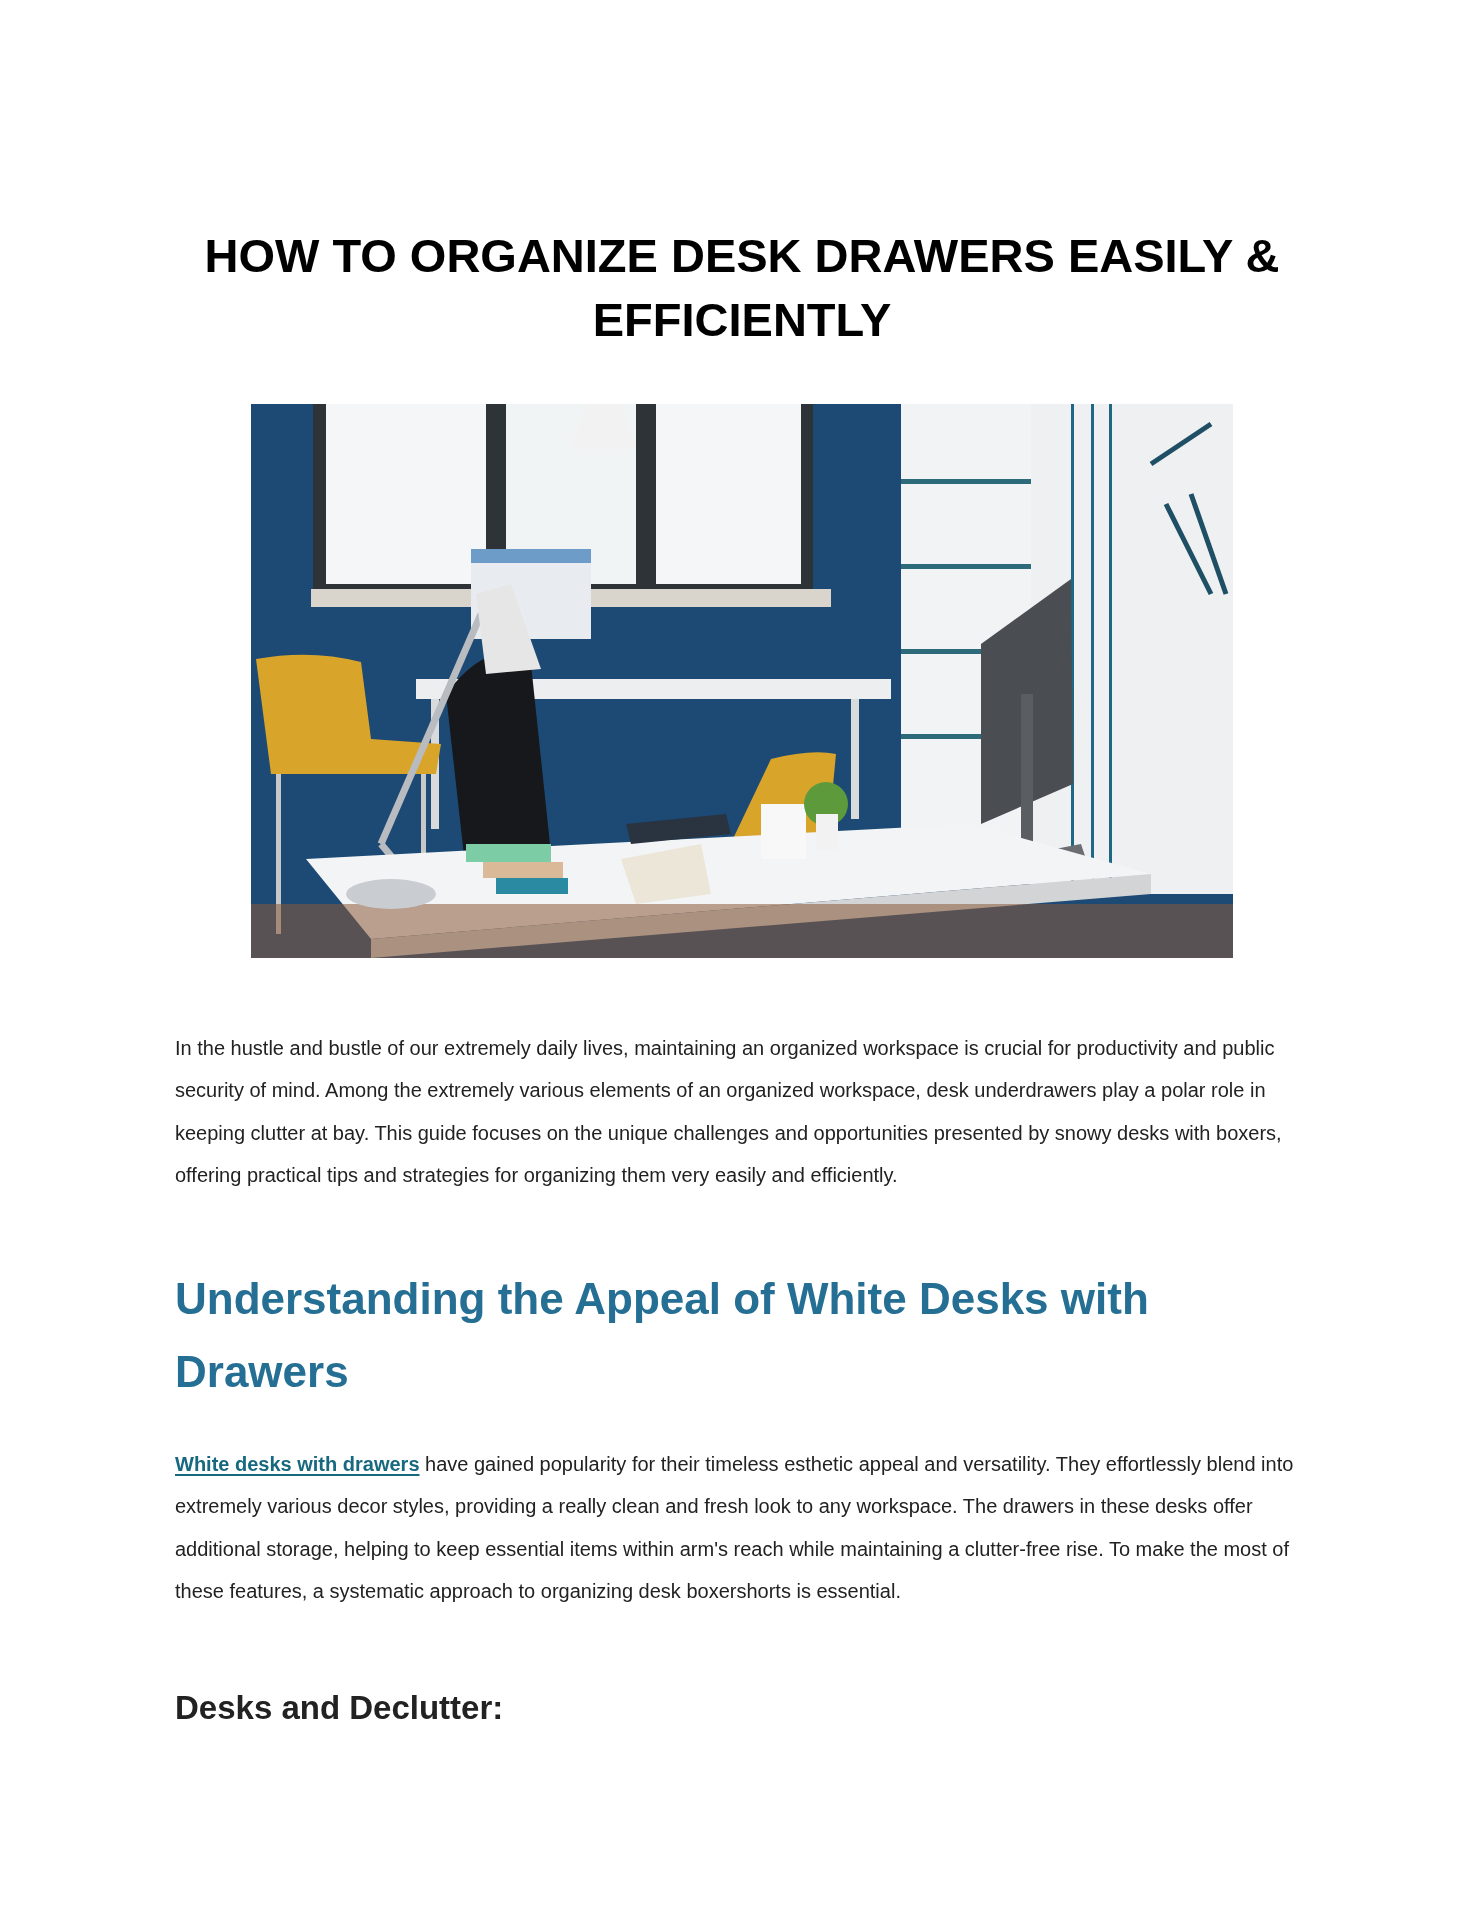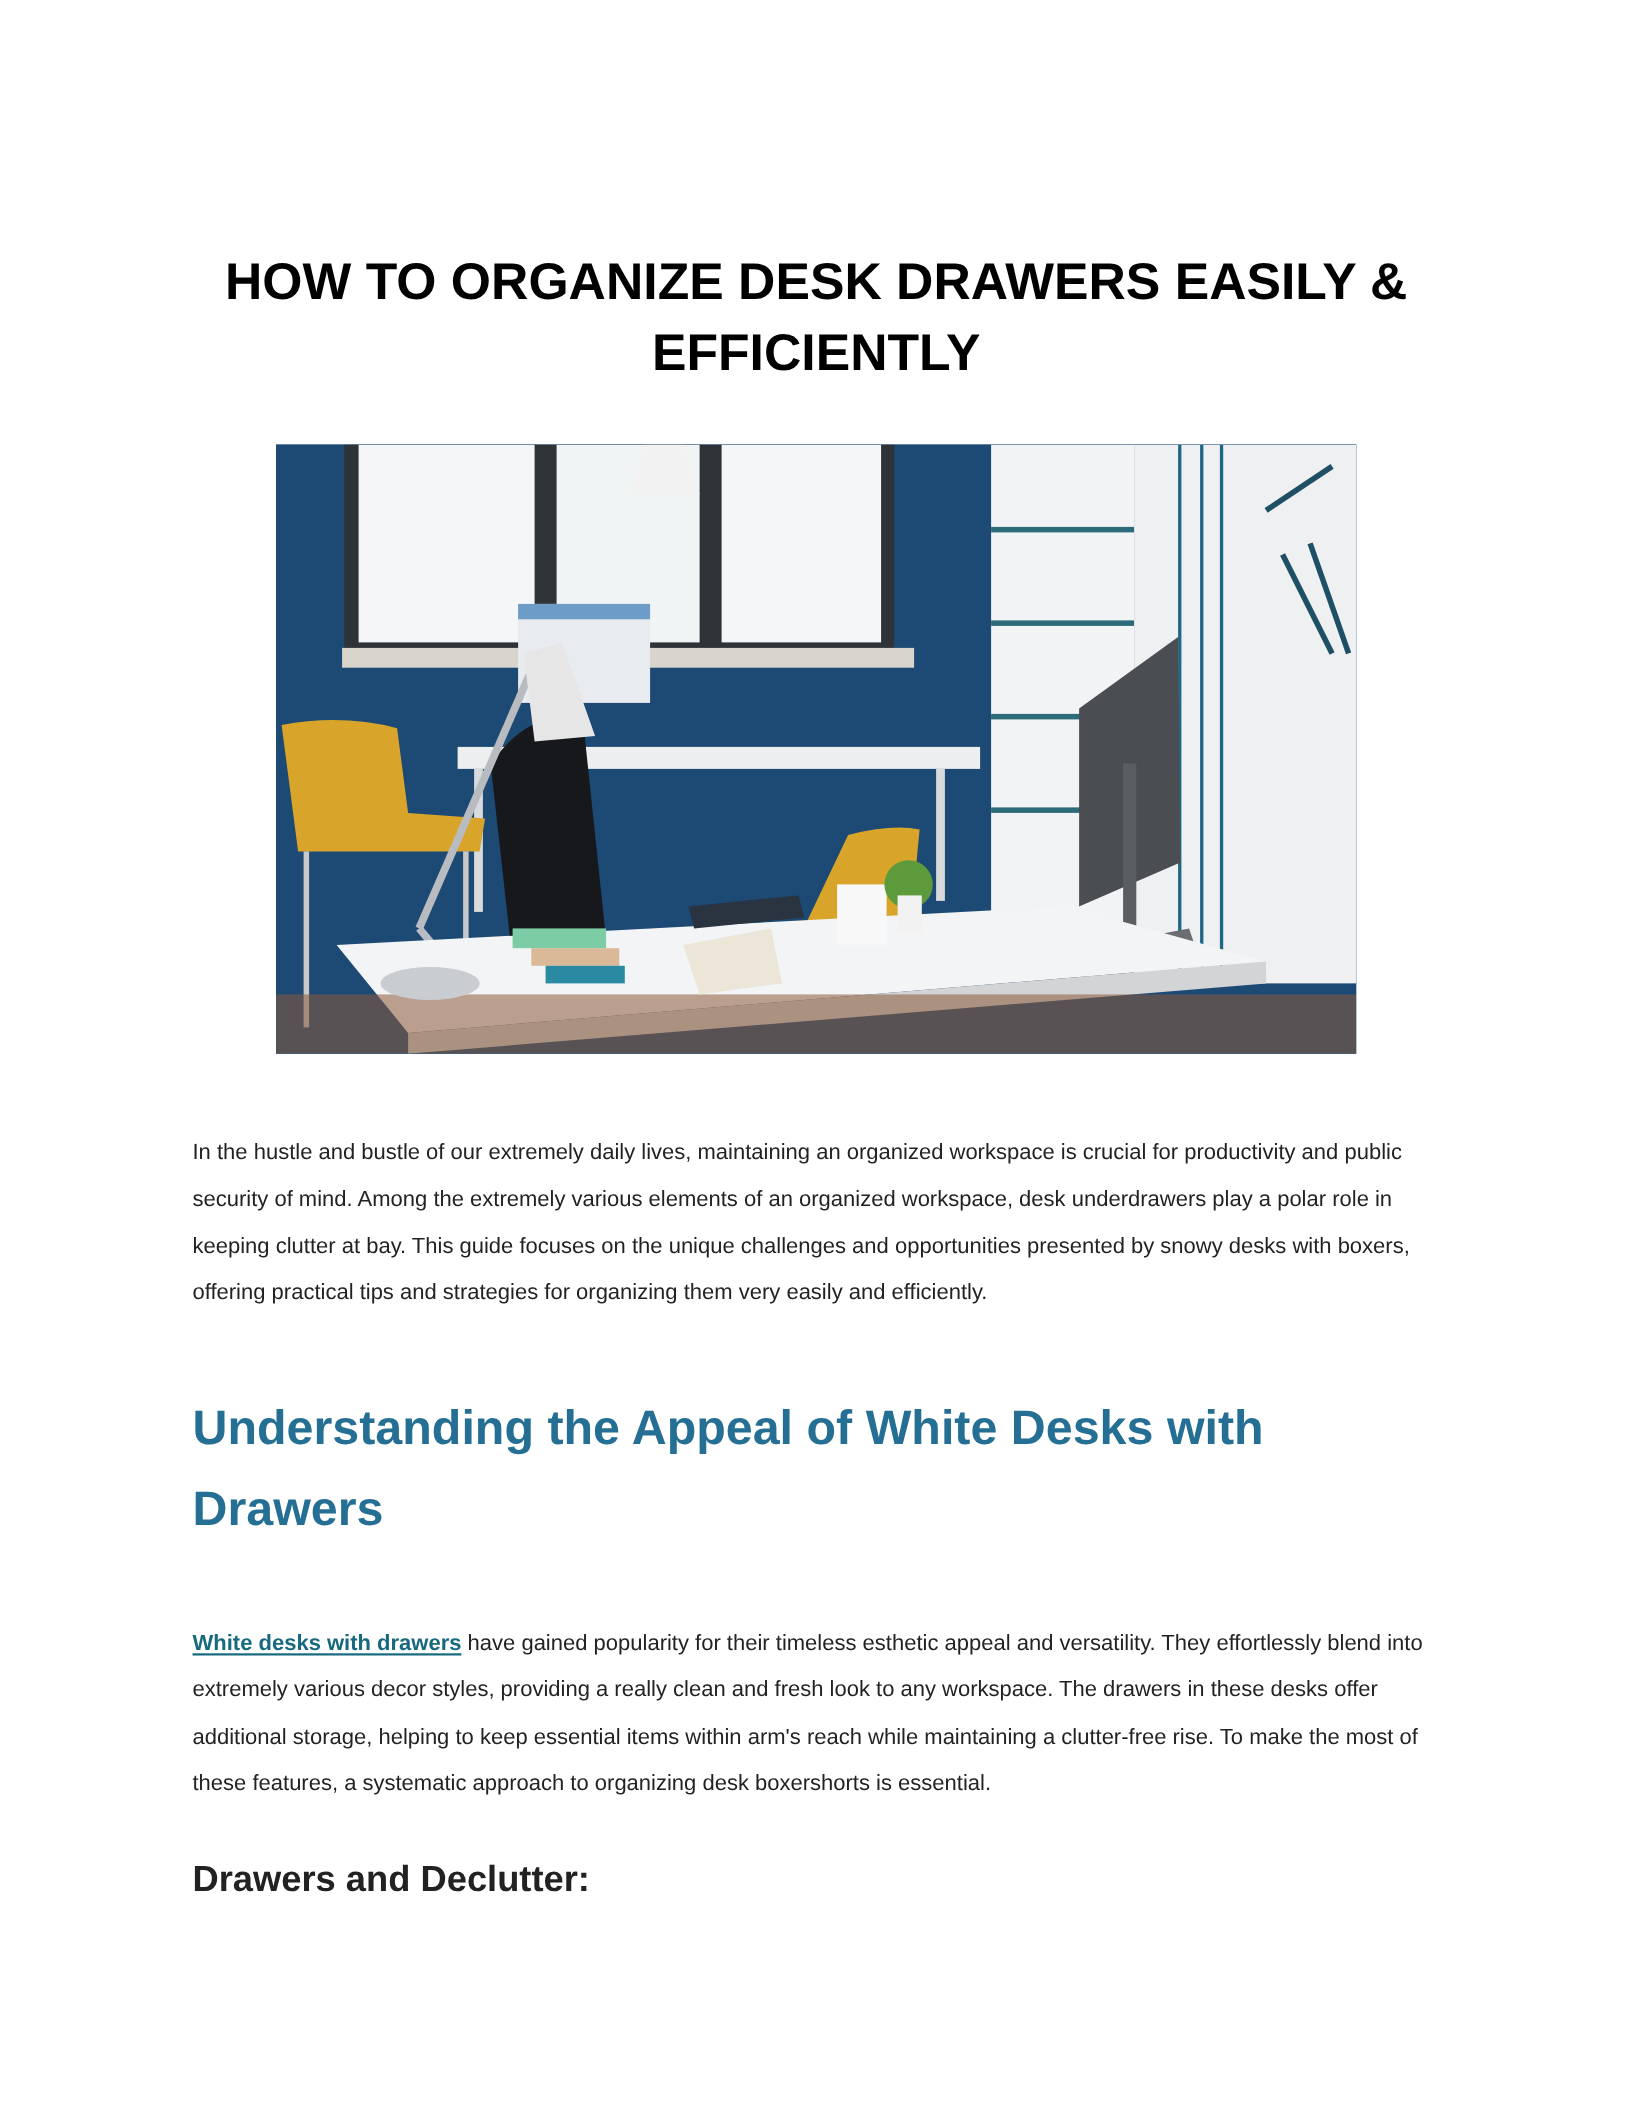"White desks with drawers have" .p2 { top: 1473px -> 1443px }
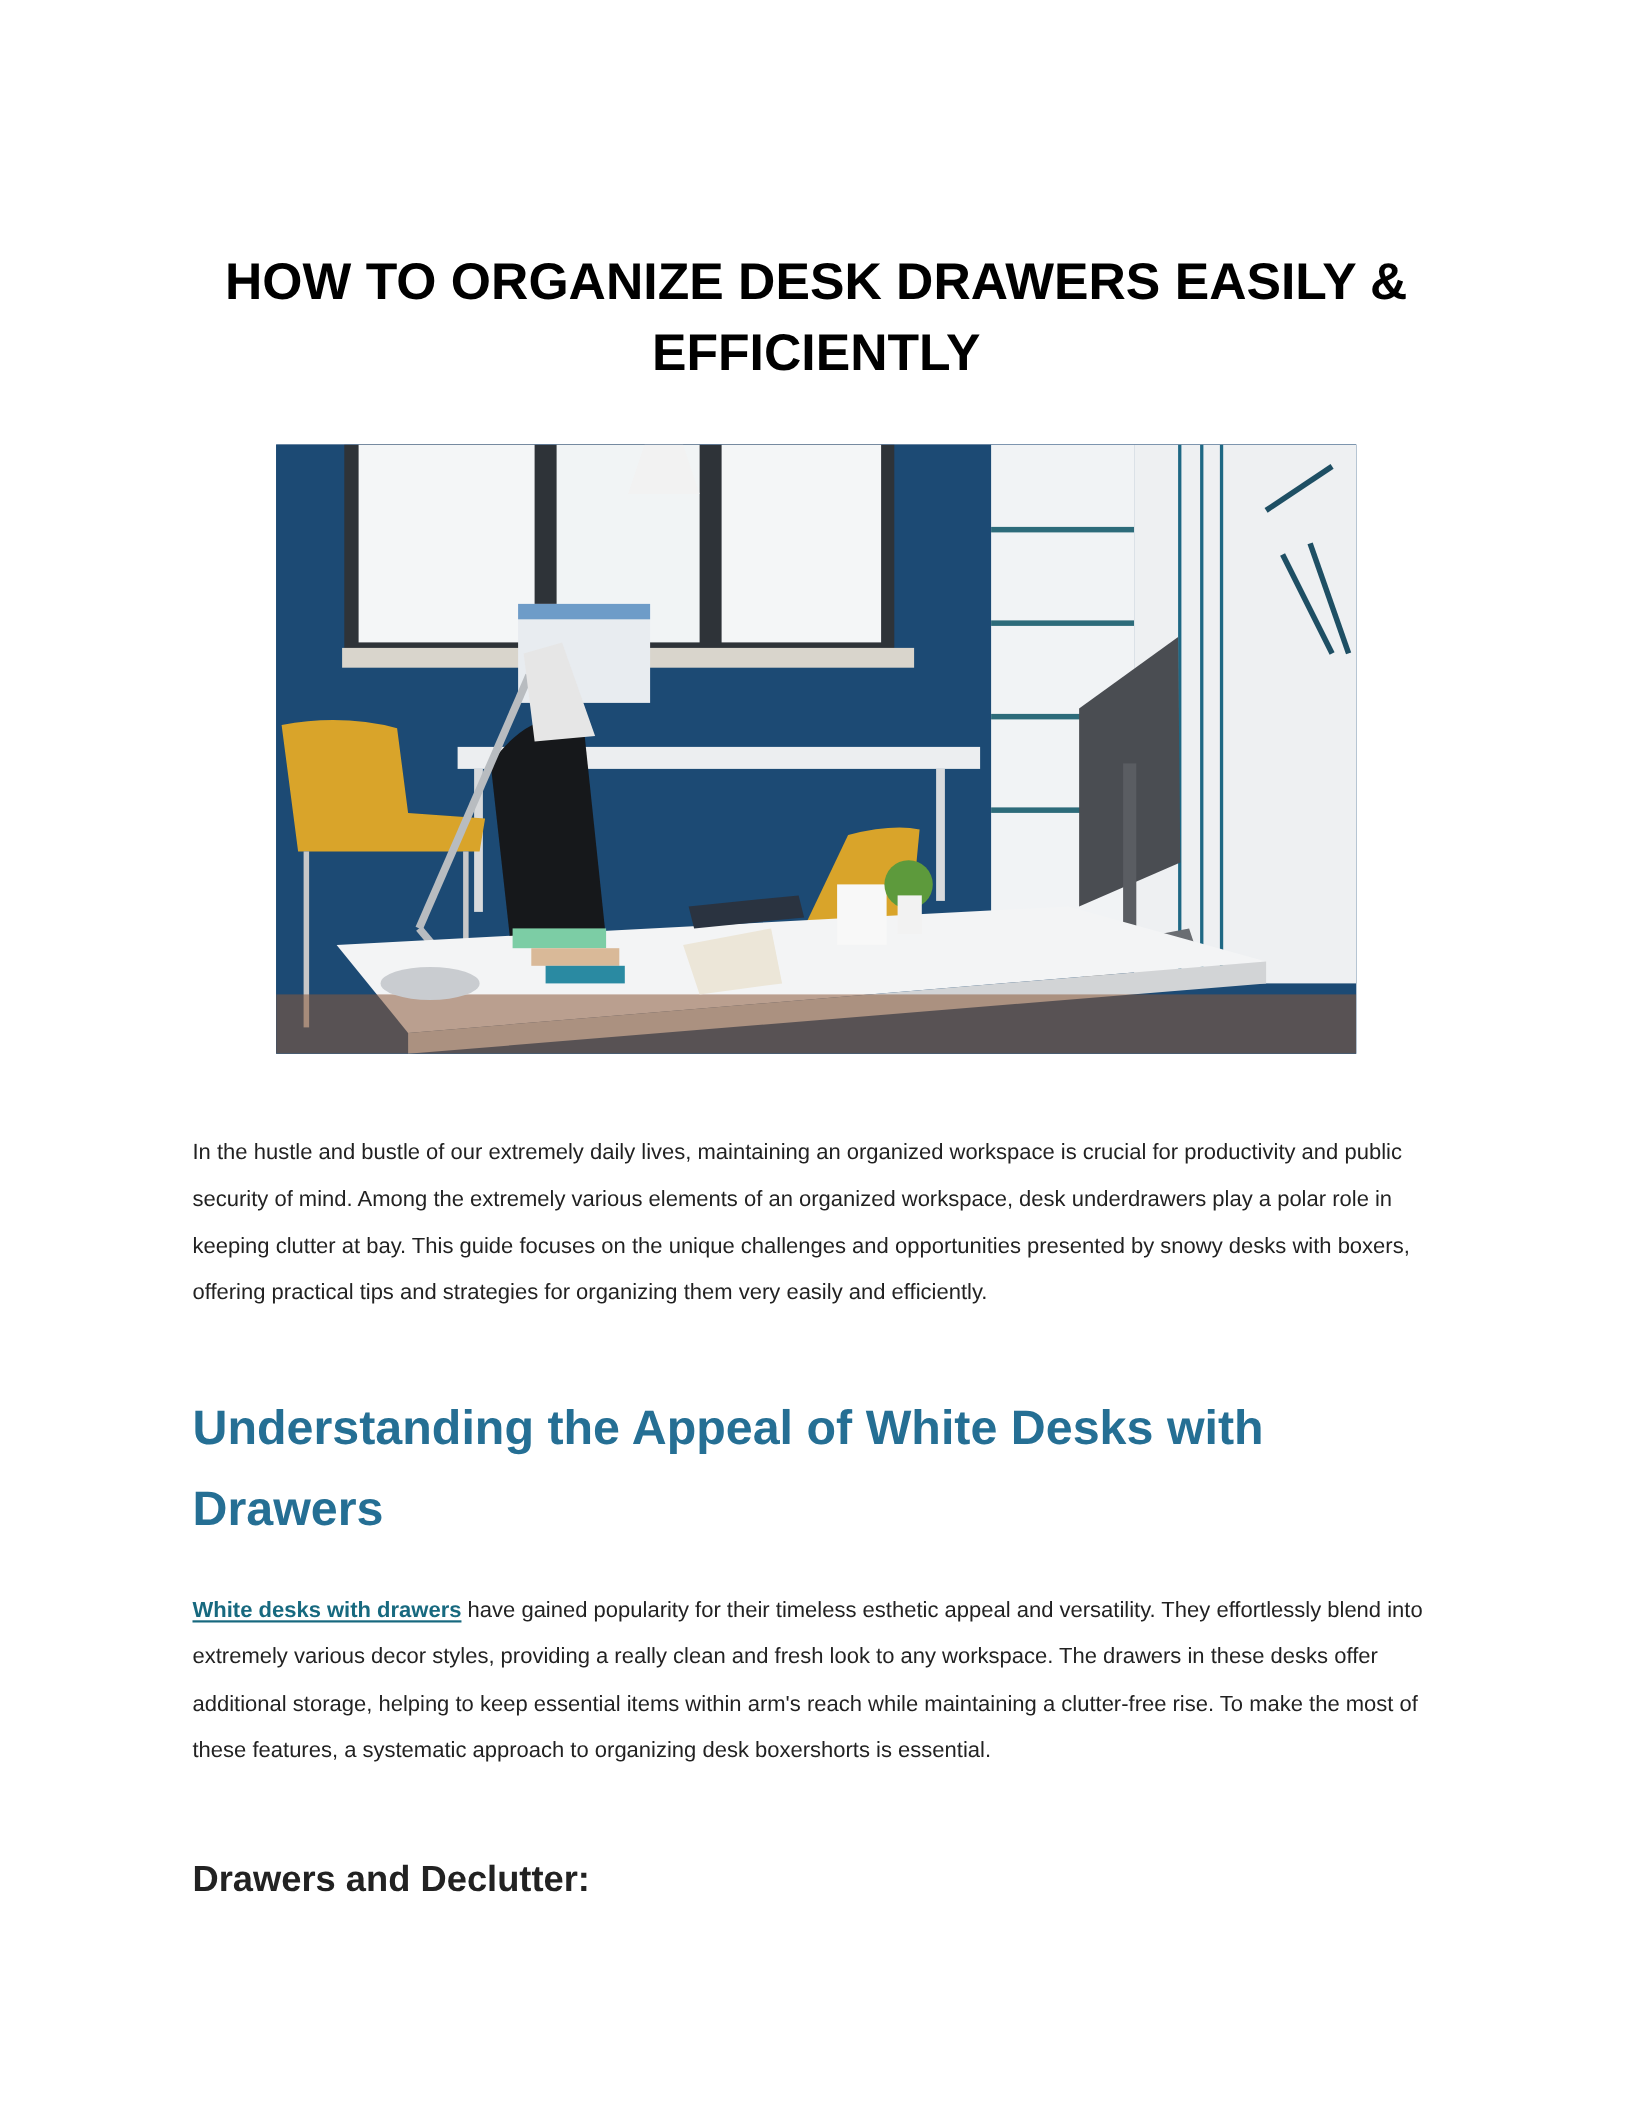"Drawers and Declutter:" h3.h3 { text: Drawers -> Desks }
